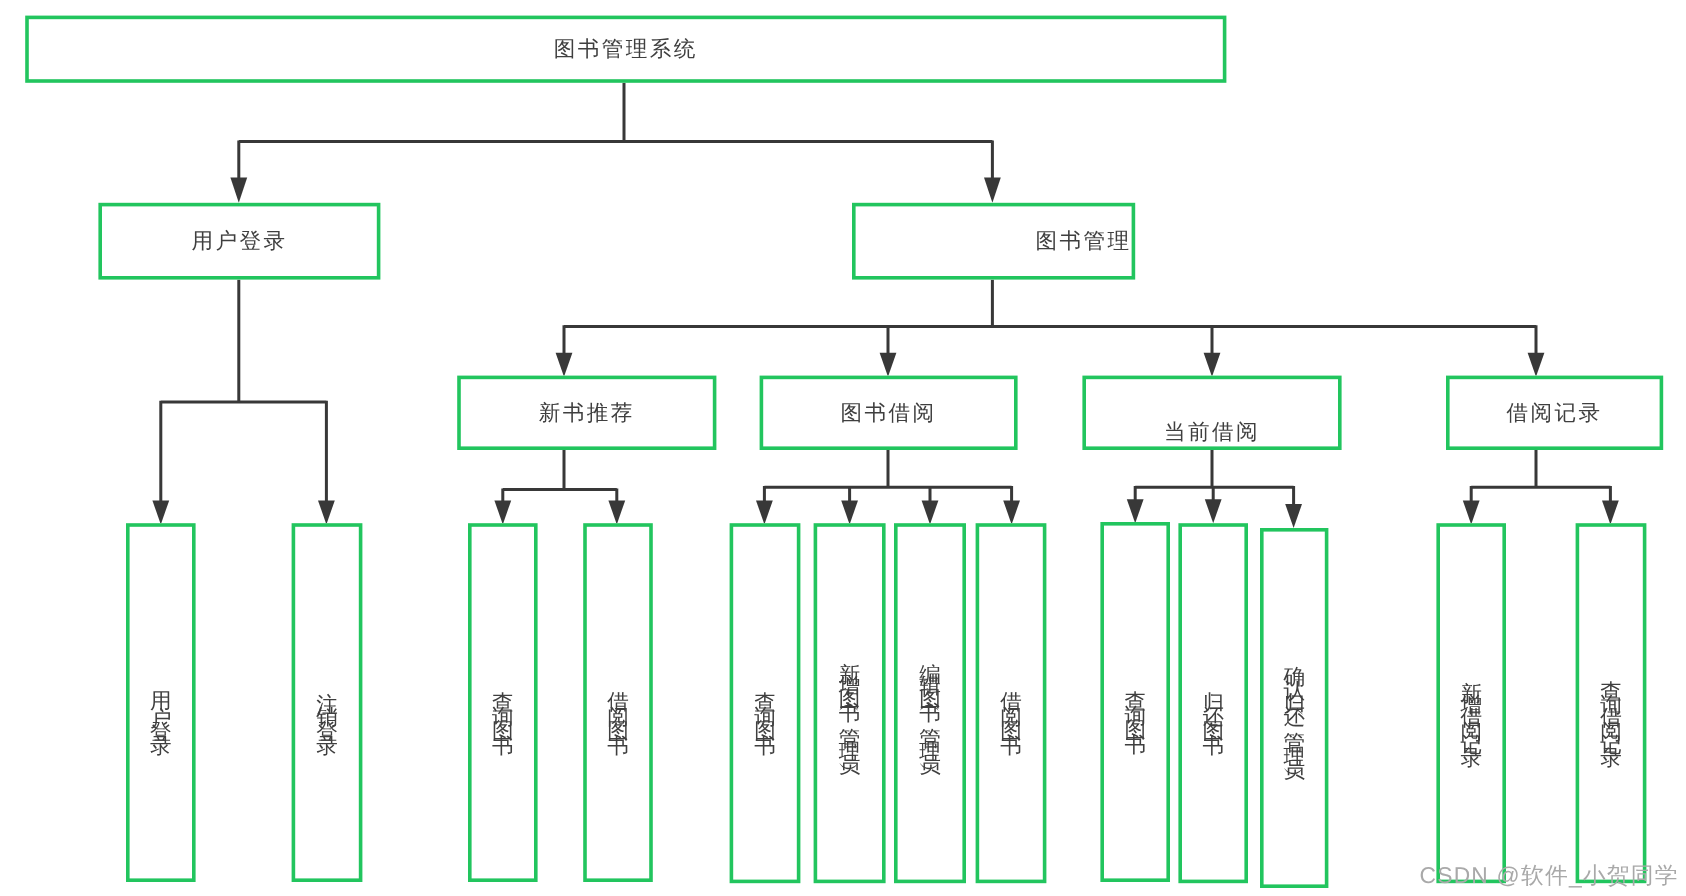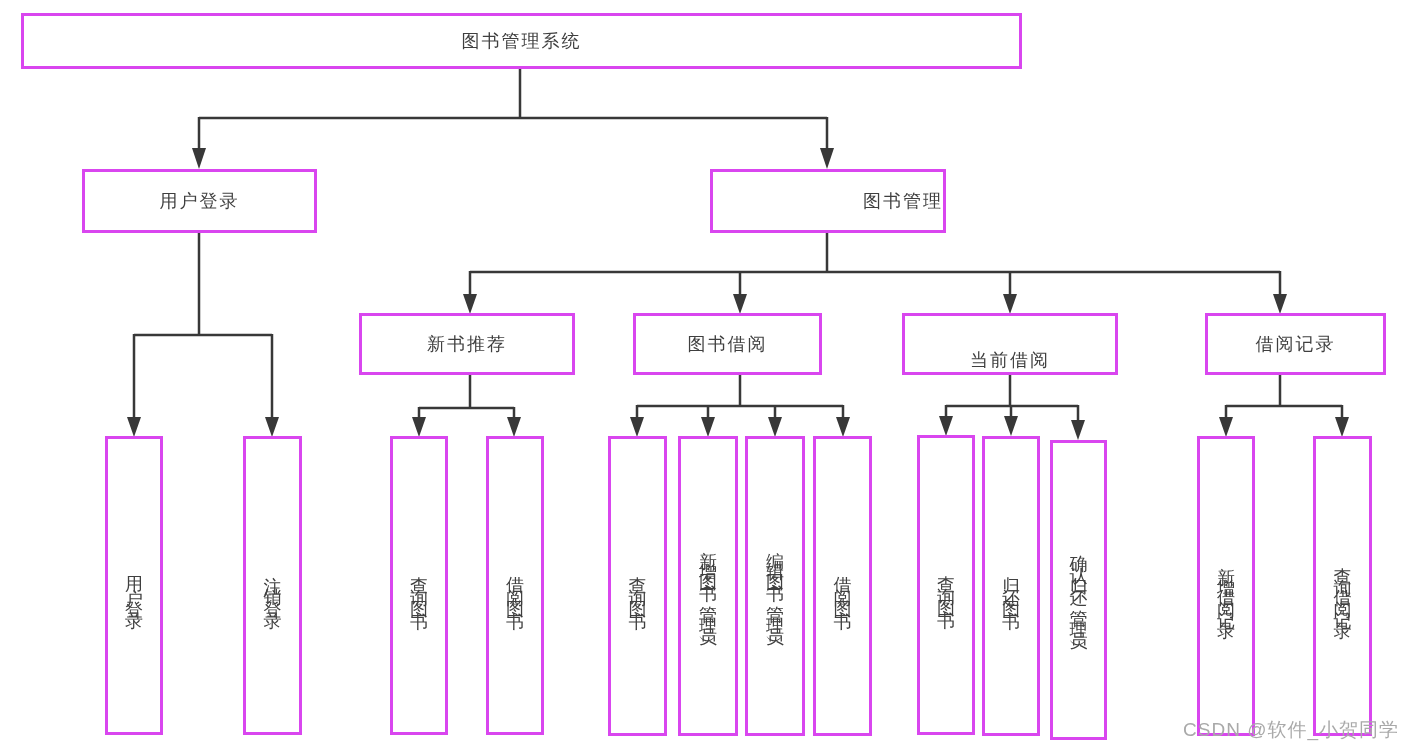"图书管理系统" .node { border: 3px solid #d946ef -> 3px solid #22c55e }
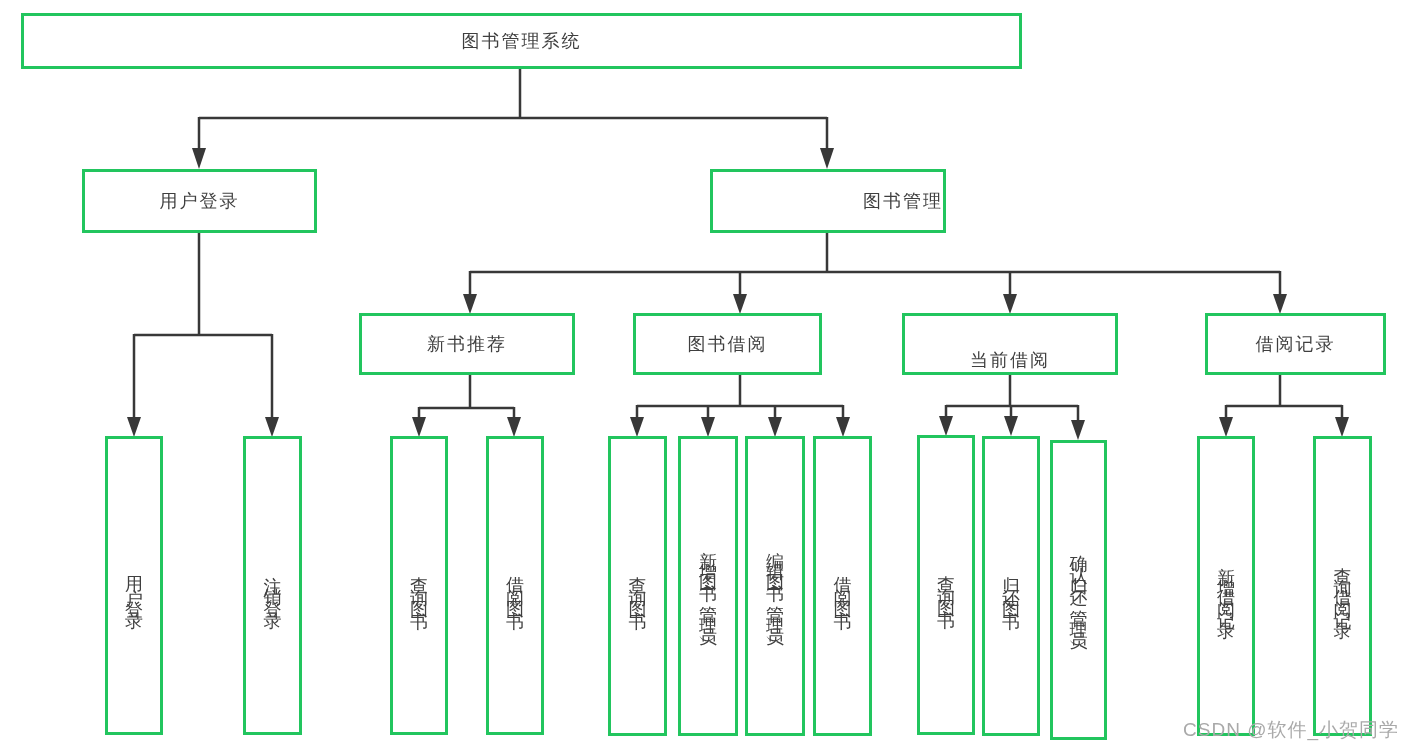"新书推荐" div.node { left: 359px -> 381px }
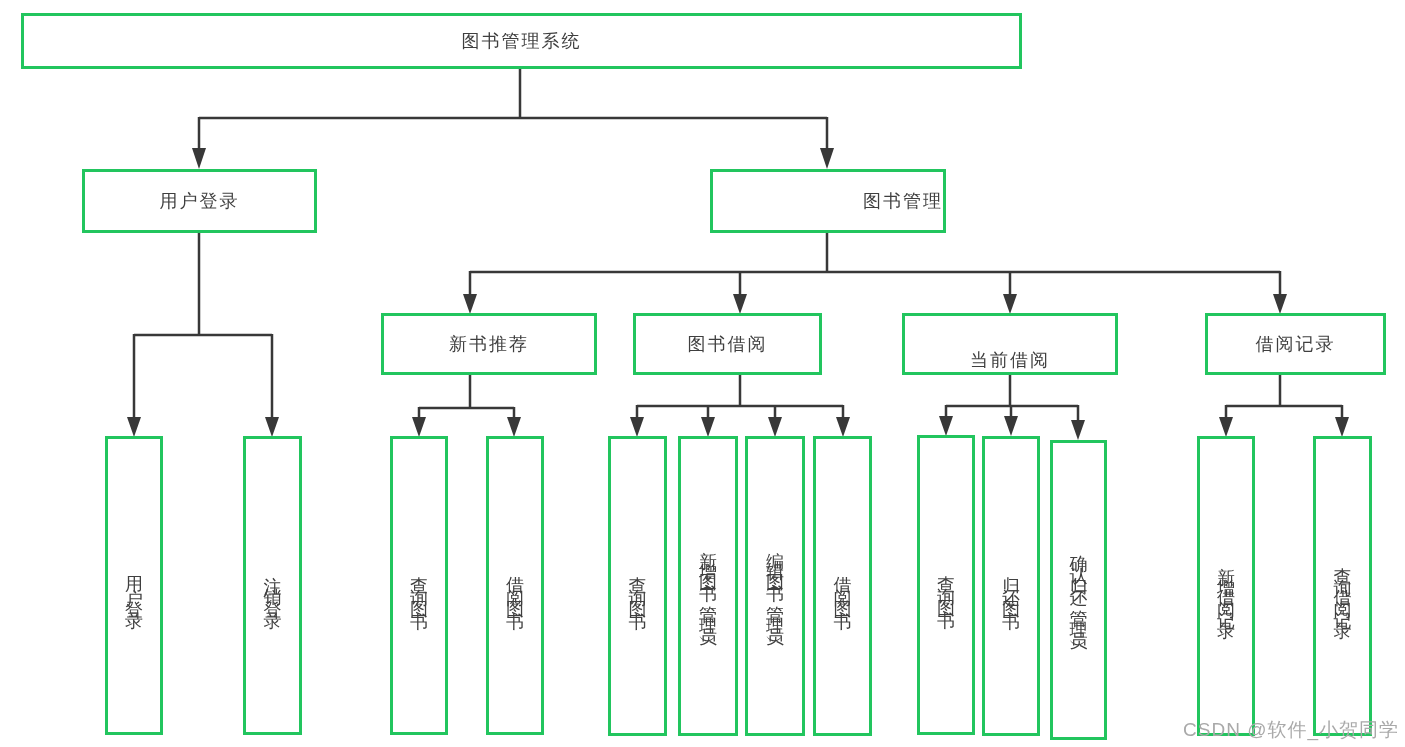"图书借阅" div.node { width: 189px -> 215px }
